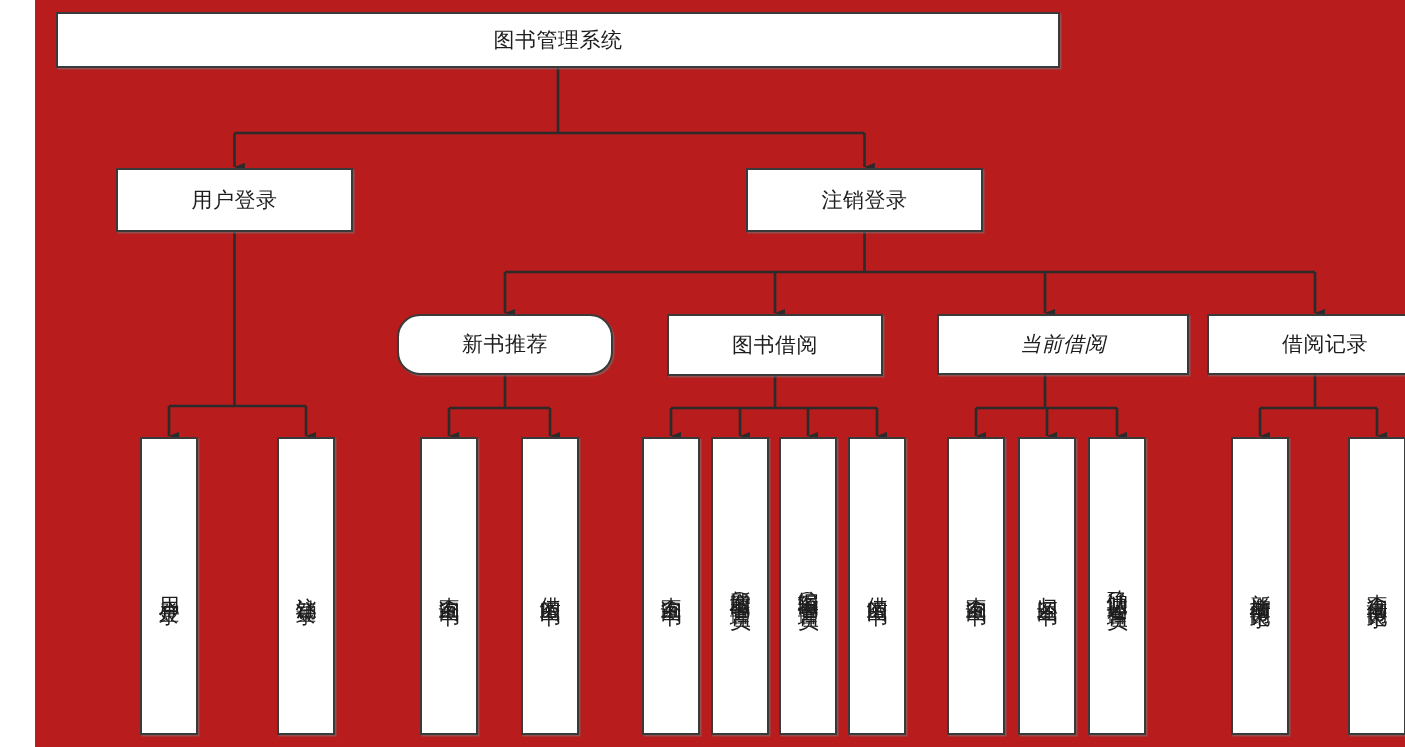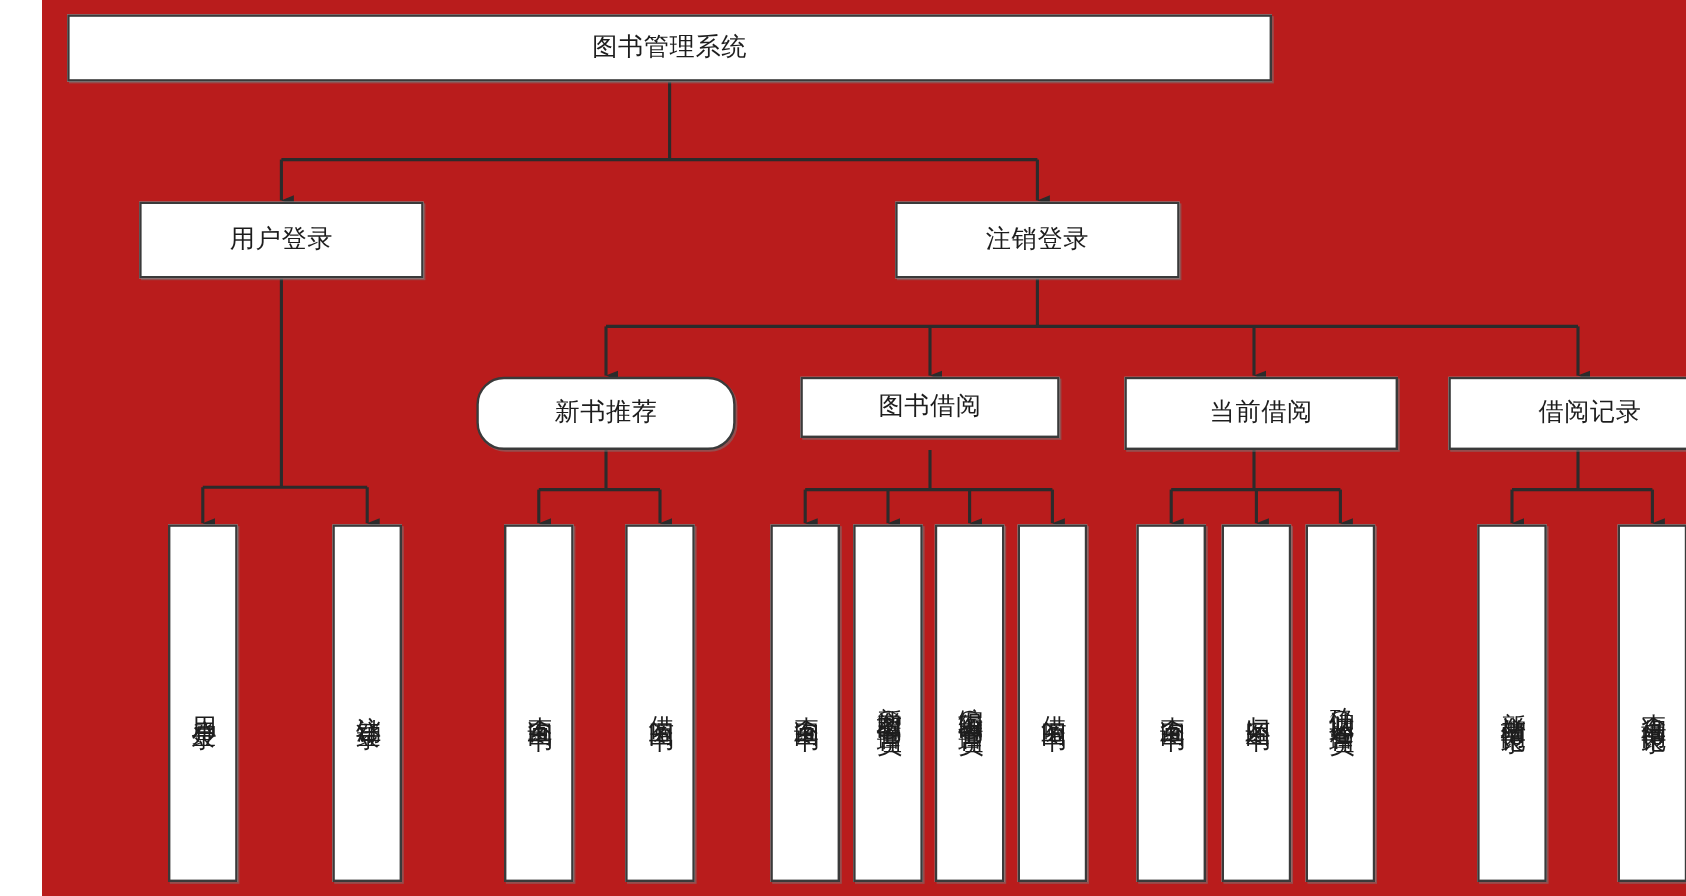"图书借阅" div.node-box { height: 51px -> 62px }
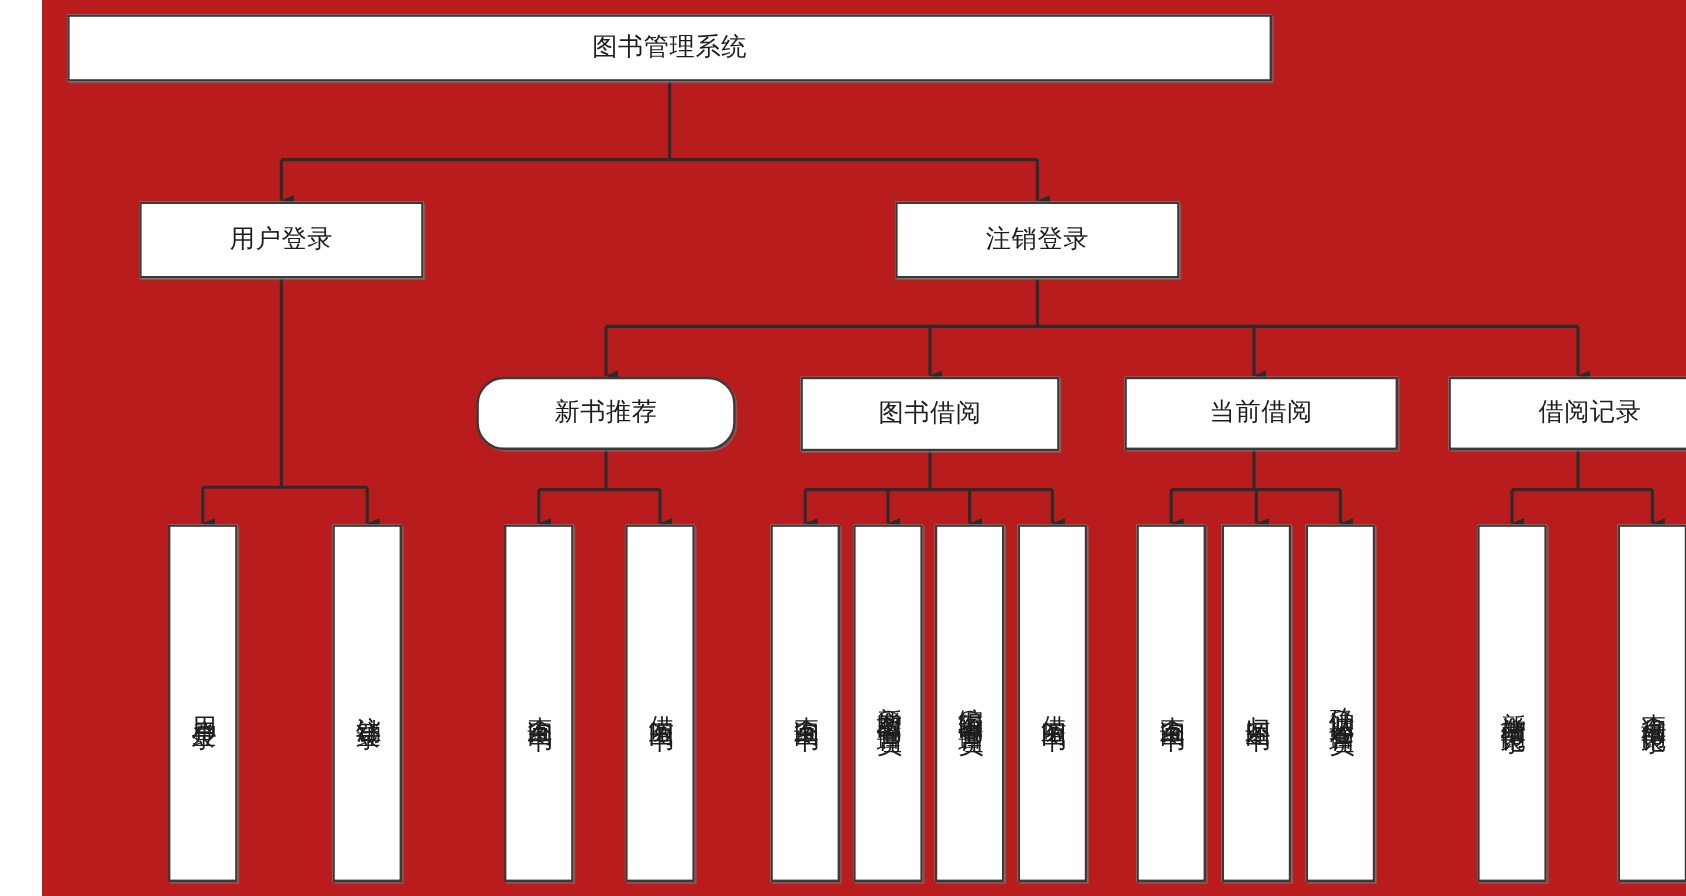"当前借阅" div.node-box { font-style: none -> italic; width: 228px -> 252px }
